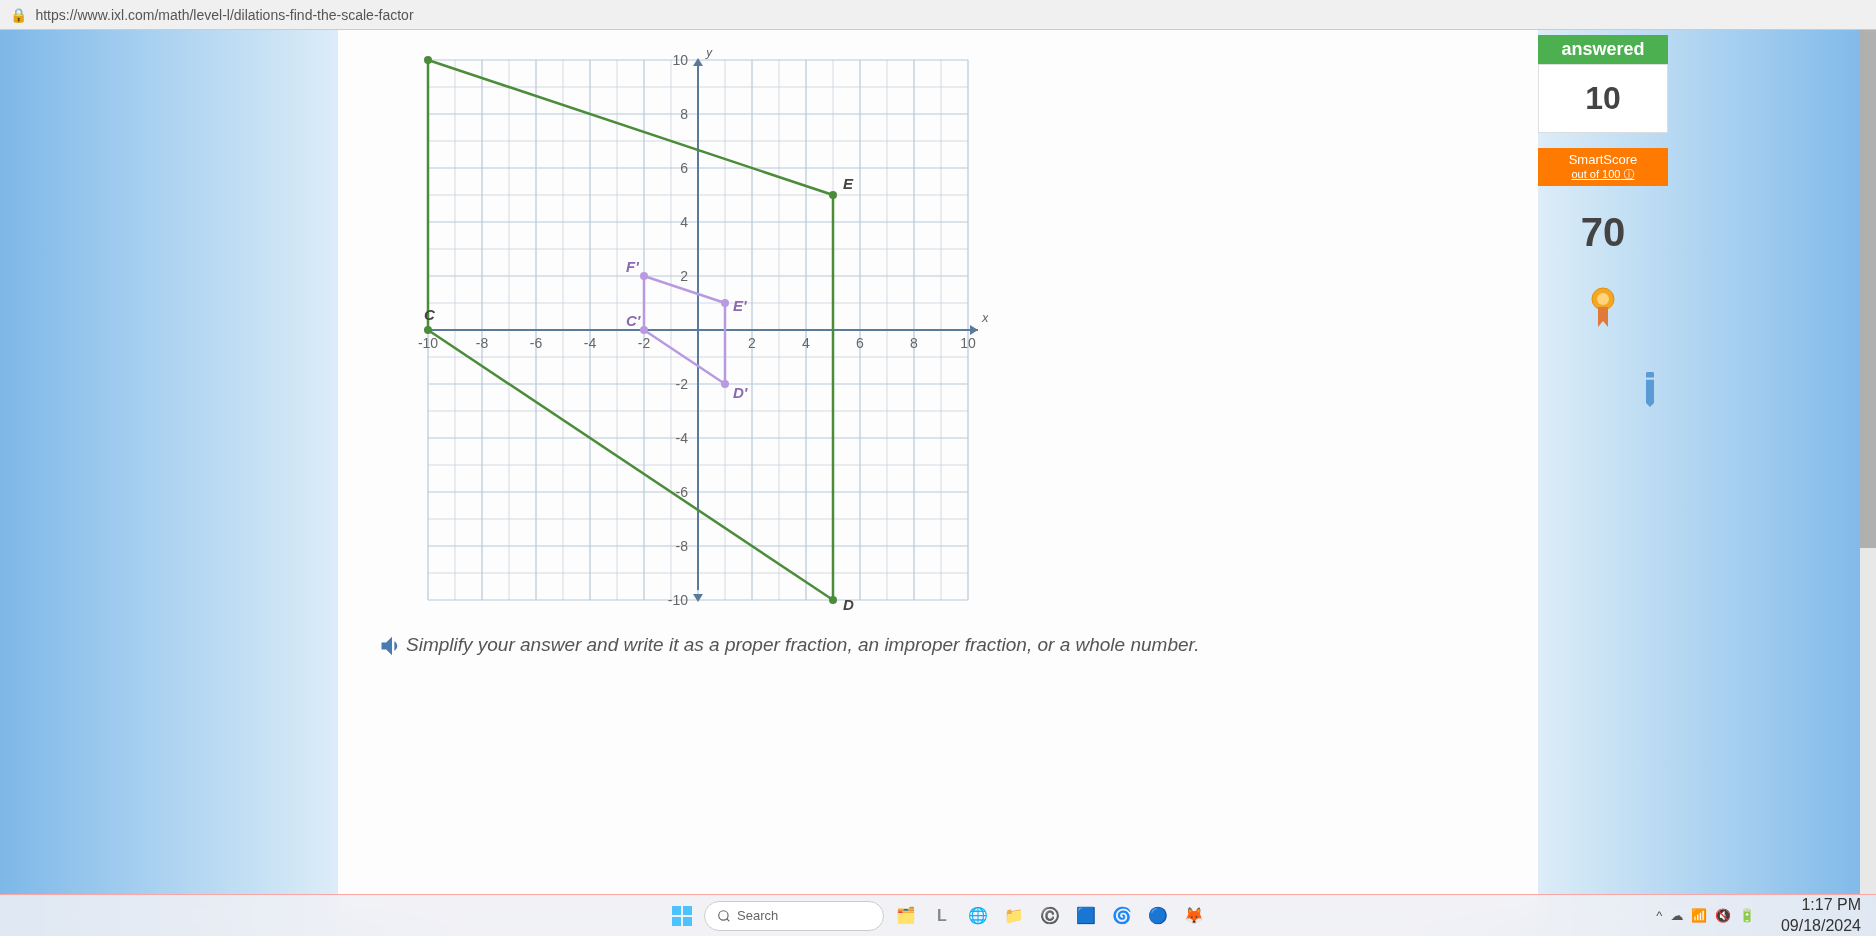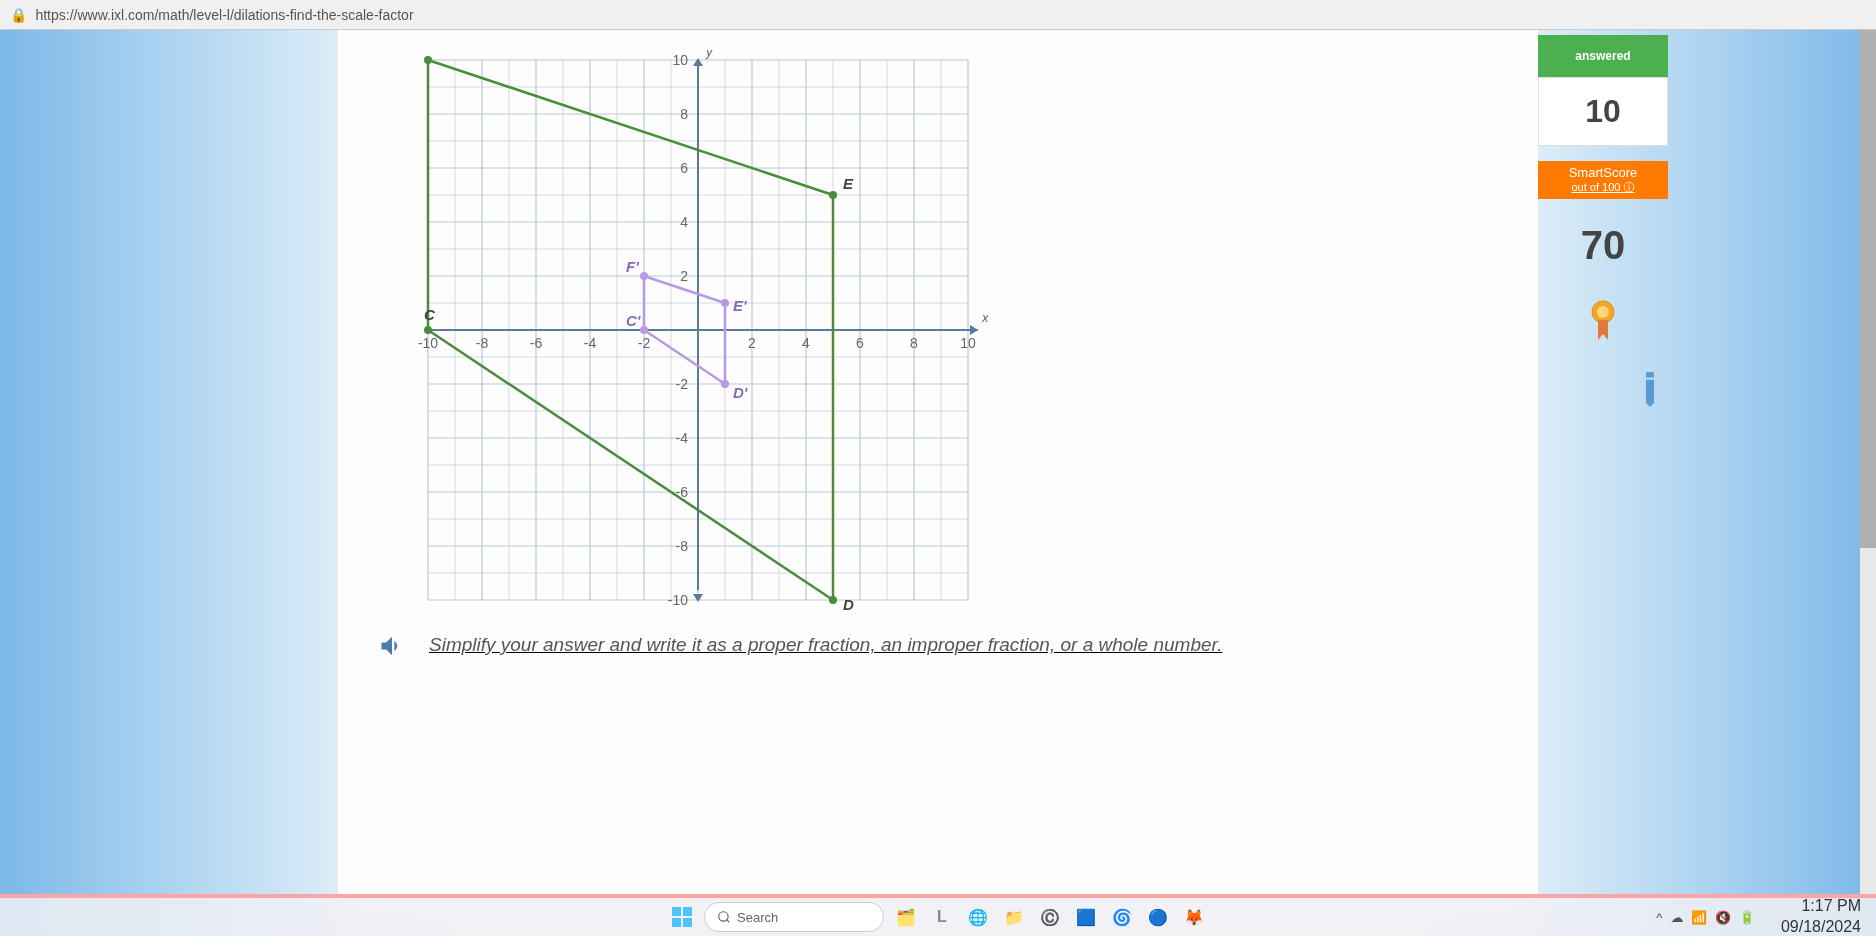"answered" .answered-badge { font-size: 12px -> 18px; padding: 14px 0 -> 4px 0 }
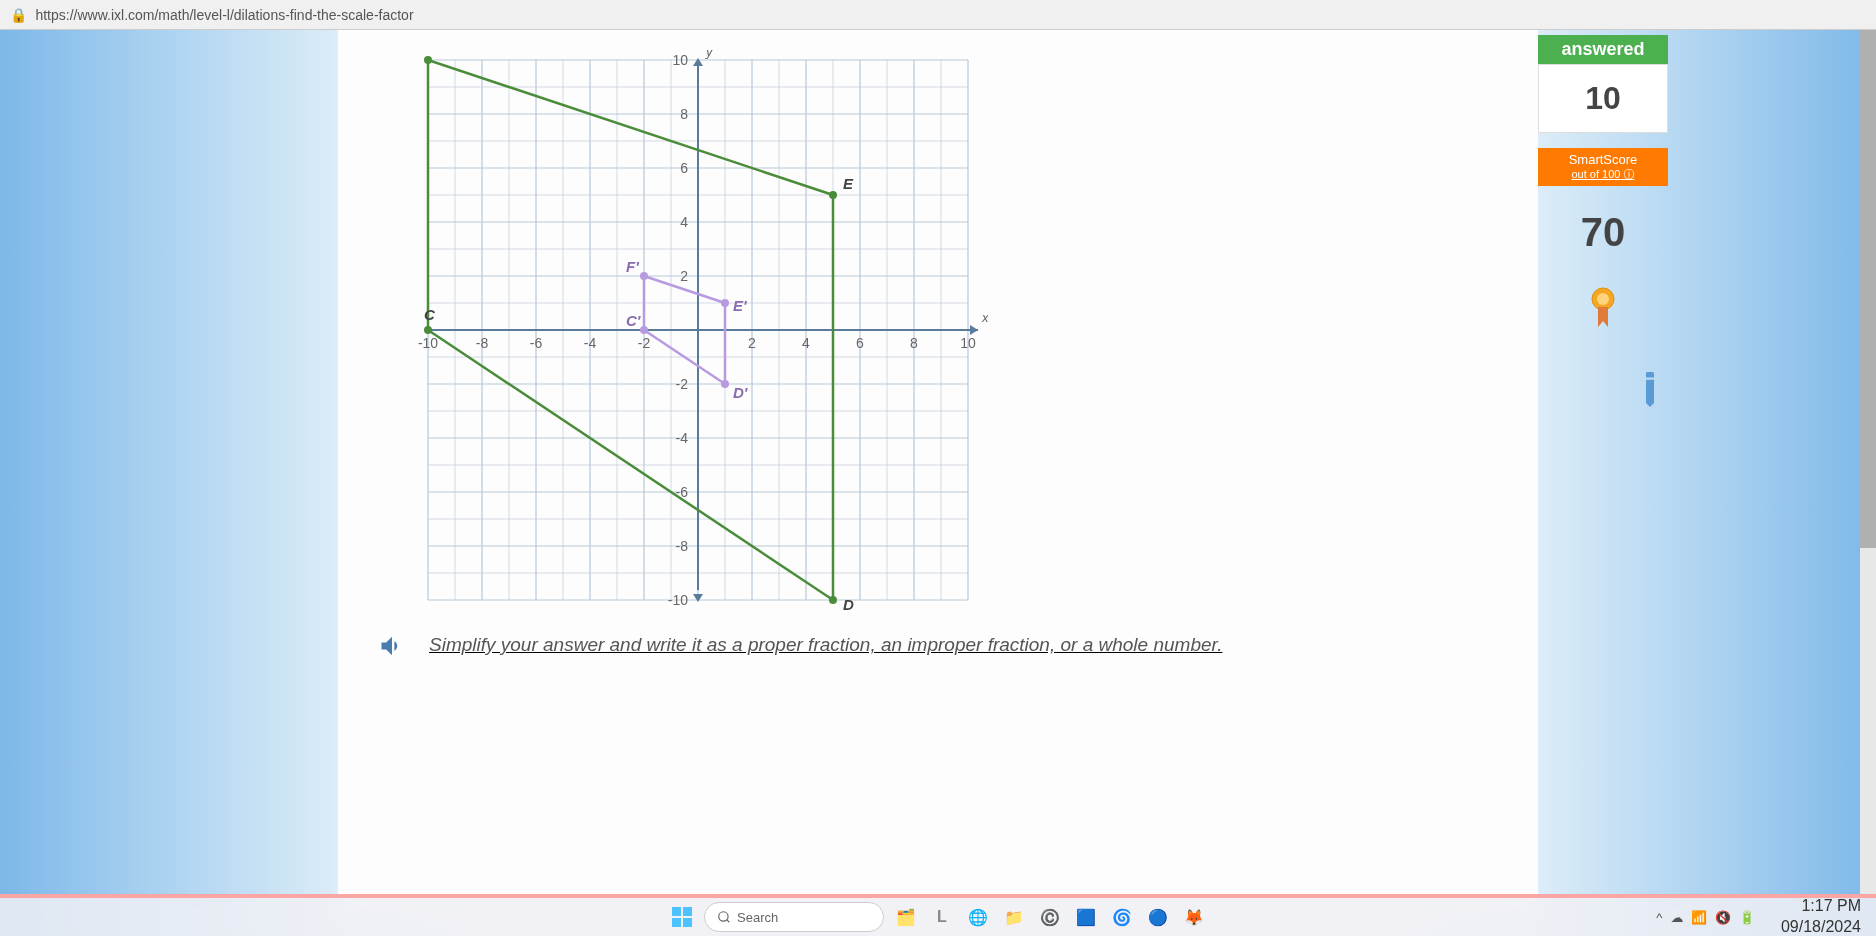"Simplify your answer and write" .bottom-instruction { gap: 23px -> 0; text-decoration: underline -> none }
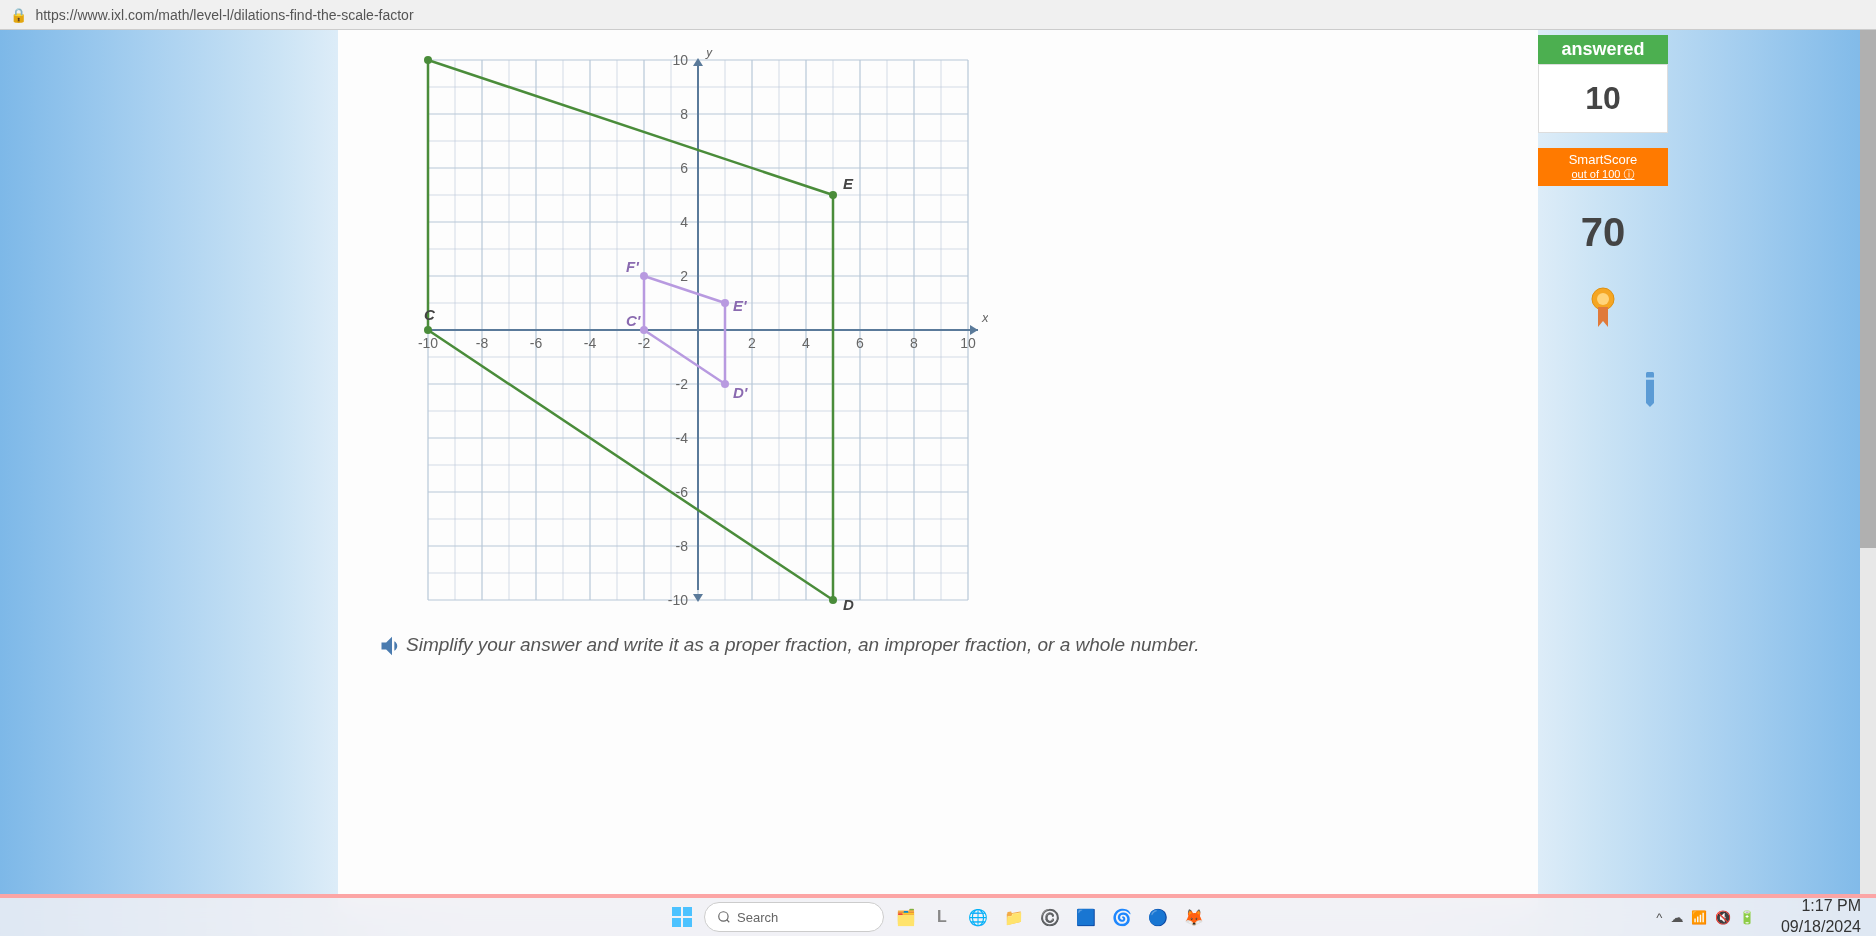"Search" .taskbar { border-top: 4px solid #fca5a5 -> 1px solid #fca5a5 }
